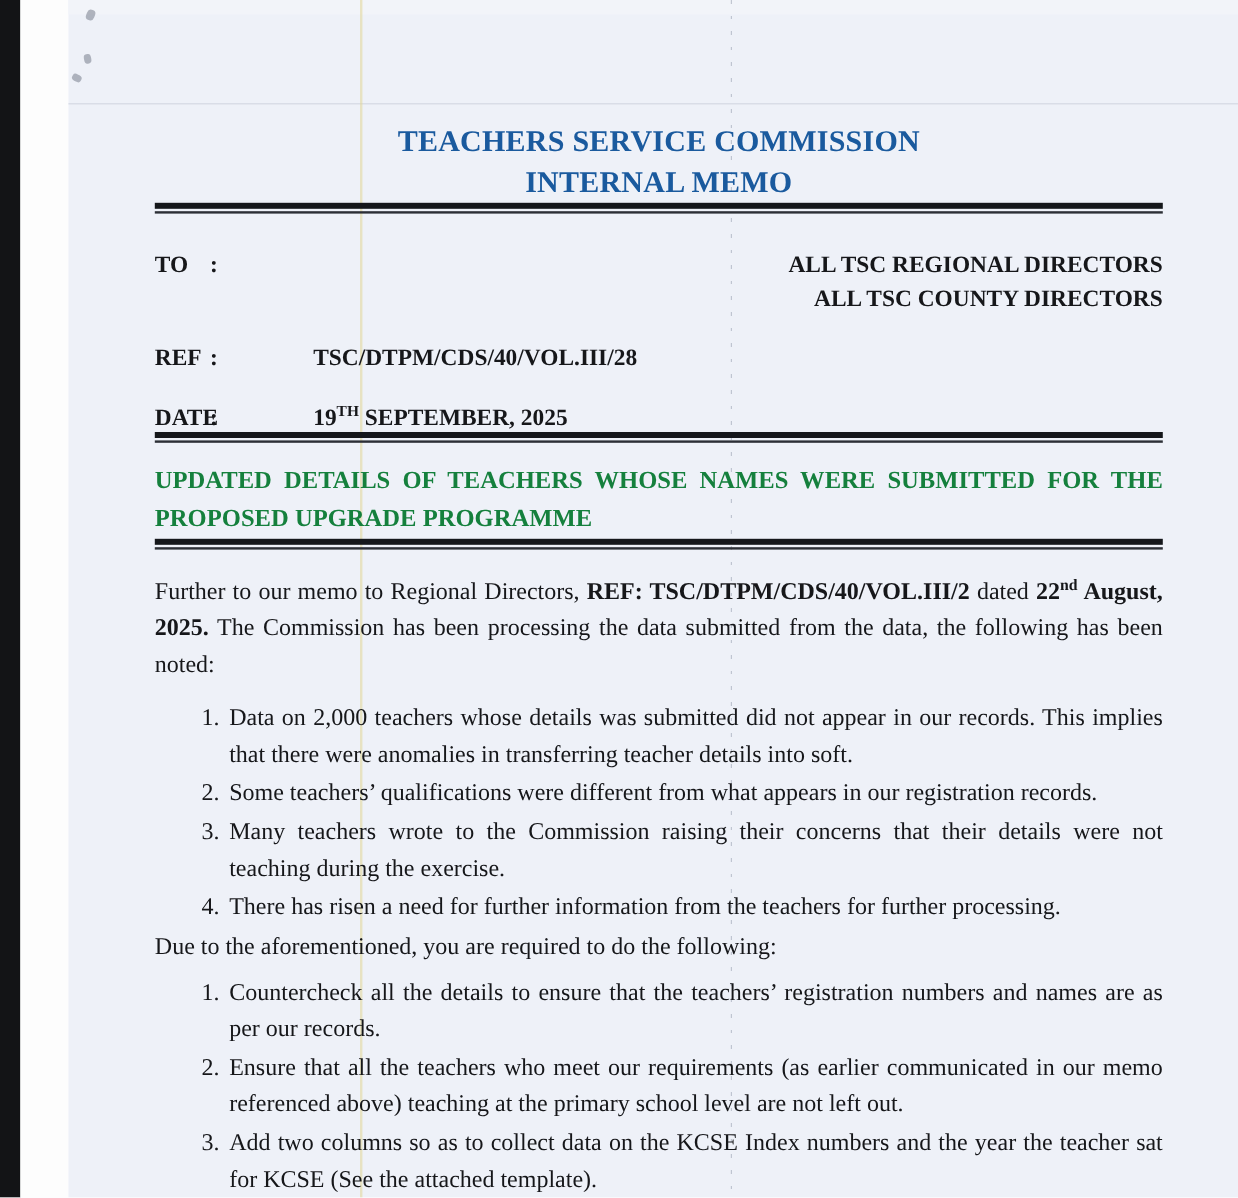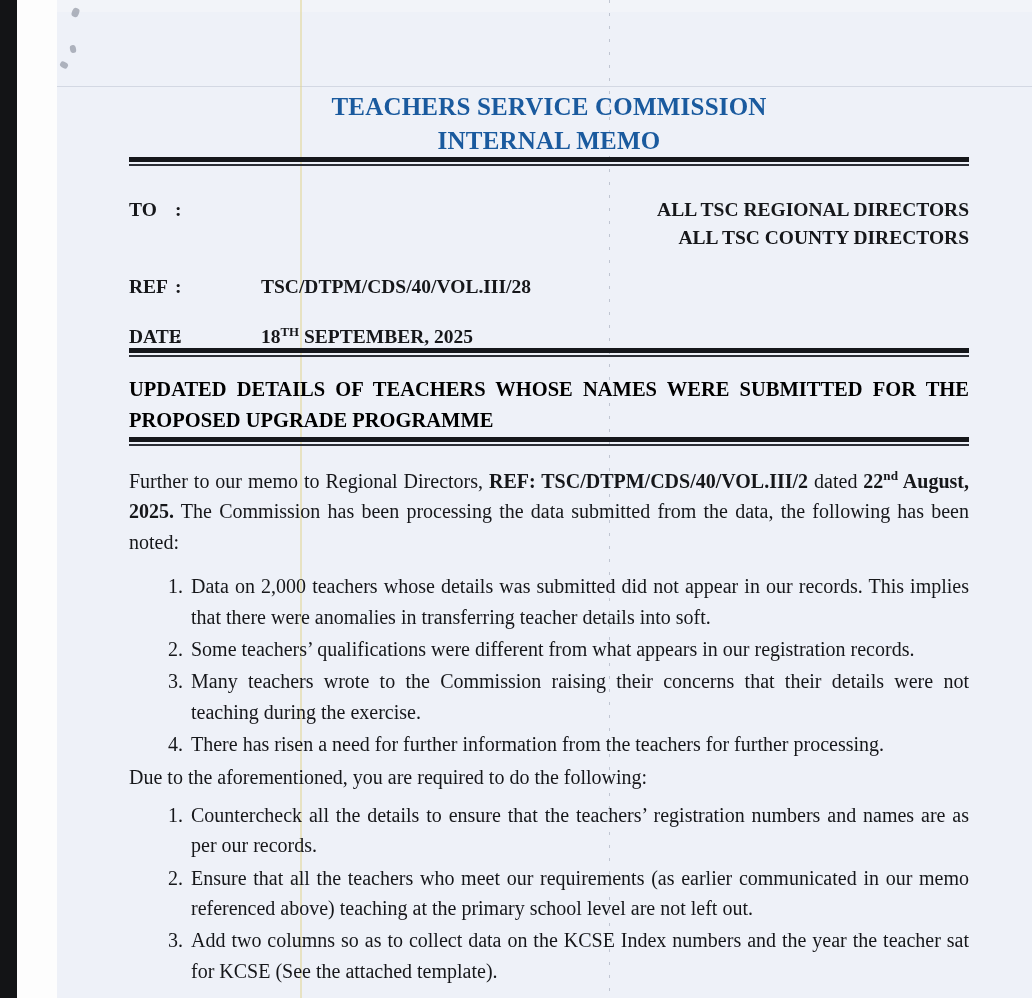"TEACHERS SERVICE COMMISSION" .content { top: 0 -> 12px }
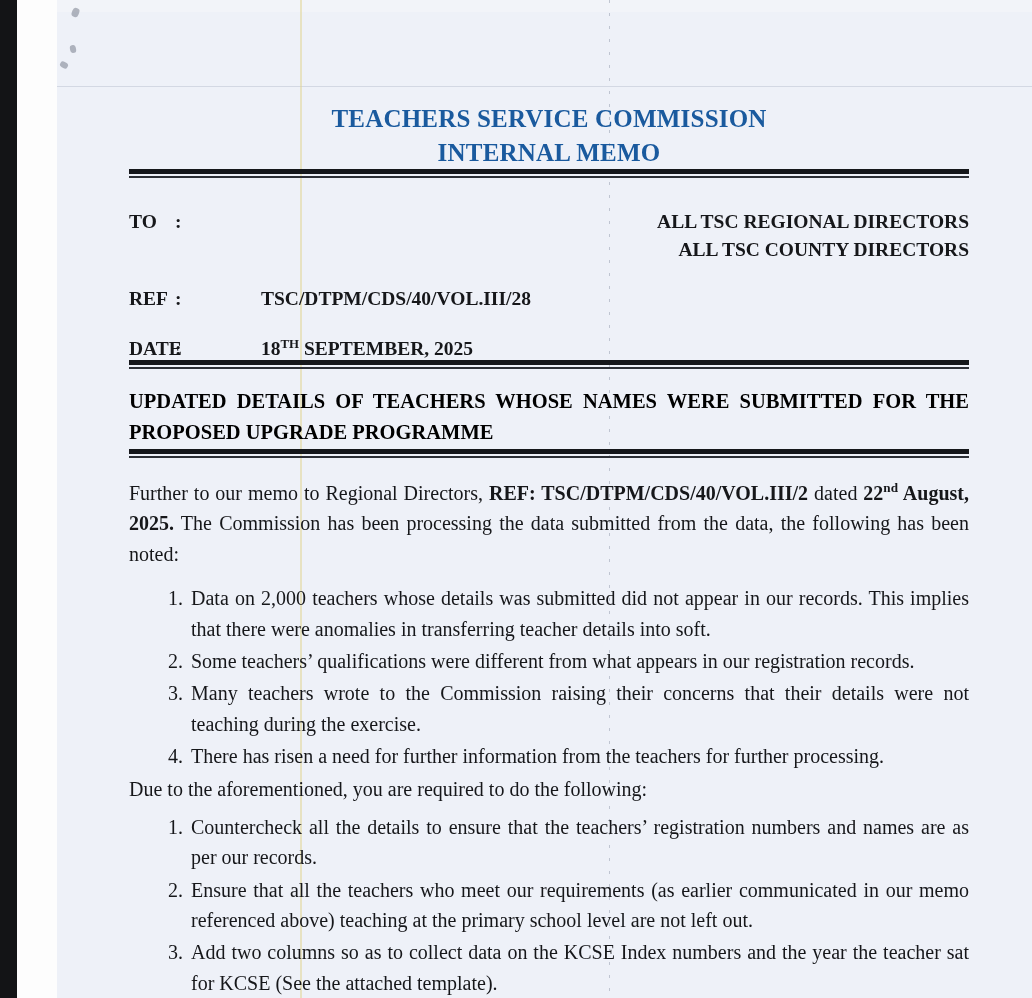"18" span { text: 18 -> 19 }
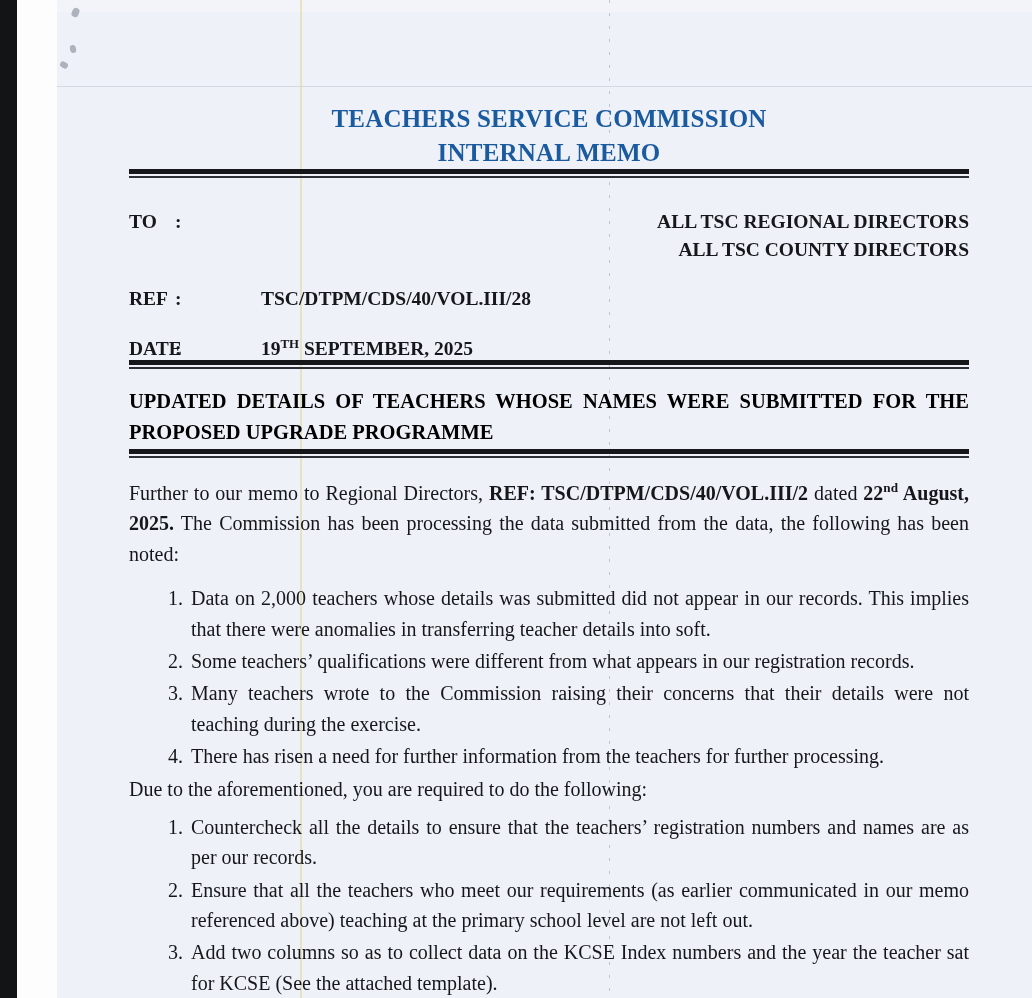"UPDATED DETAILS OF TEACHERS WHOSE" .subject { color: #000000 -> #15803d }
